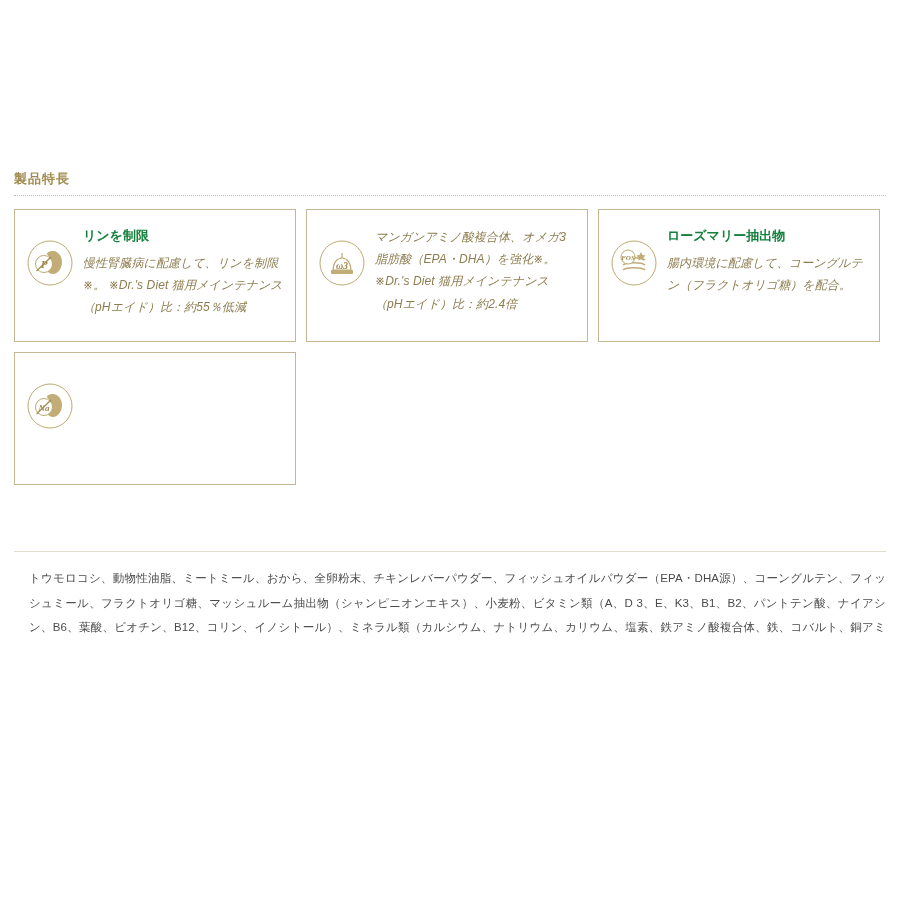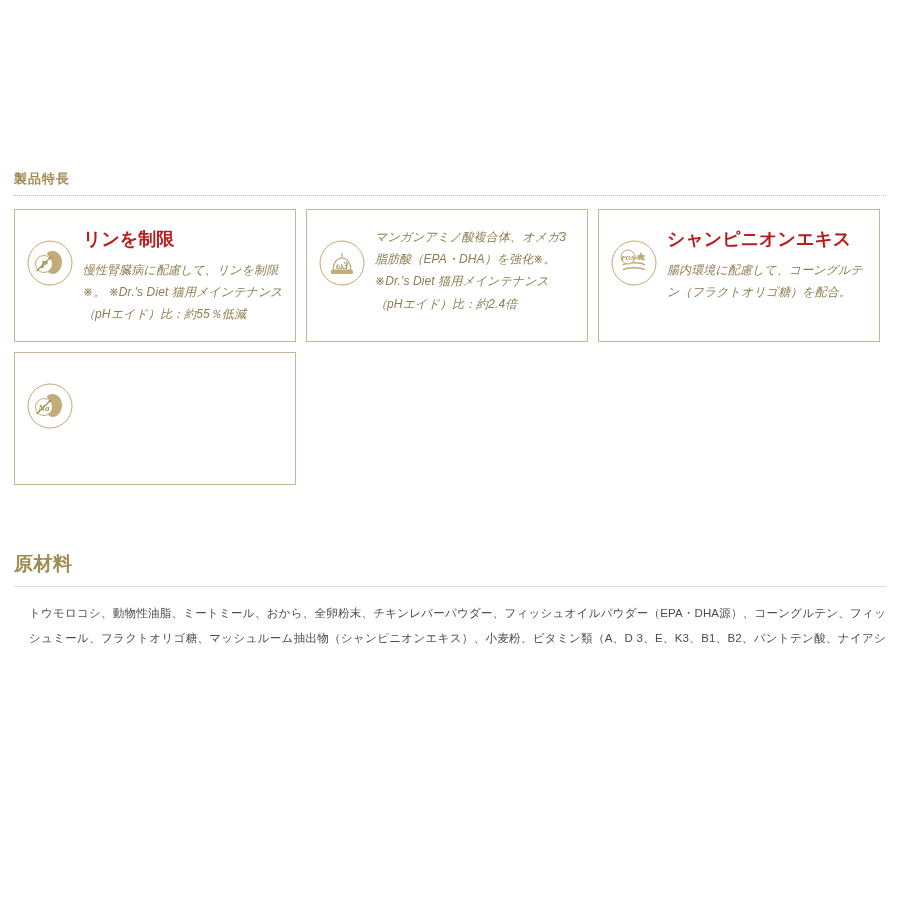"リンを制限" .card-title { color: #b91c1c -> #15803d; font-size: 18px -> 13px }
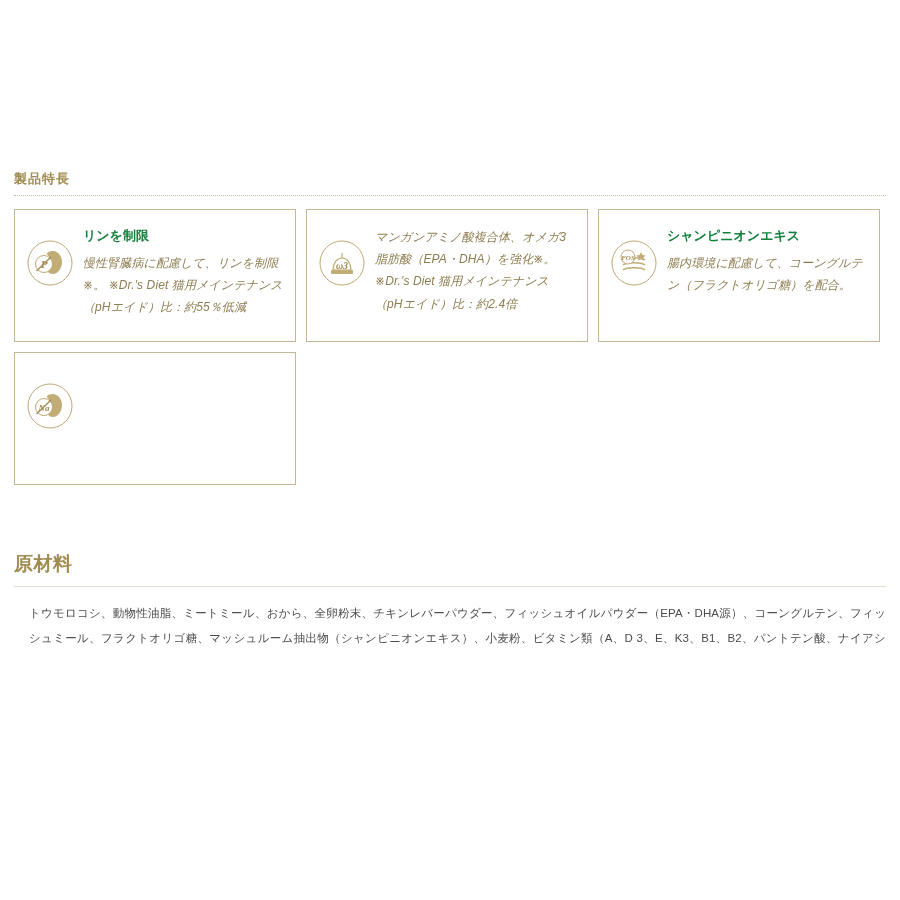"シャンピニオンエキス" div.card-title { text: シャンピニオンエキス -> ローズマリー抽出物 }
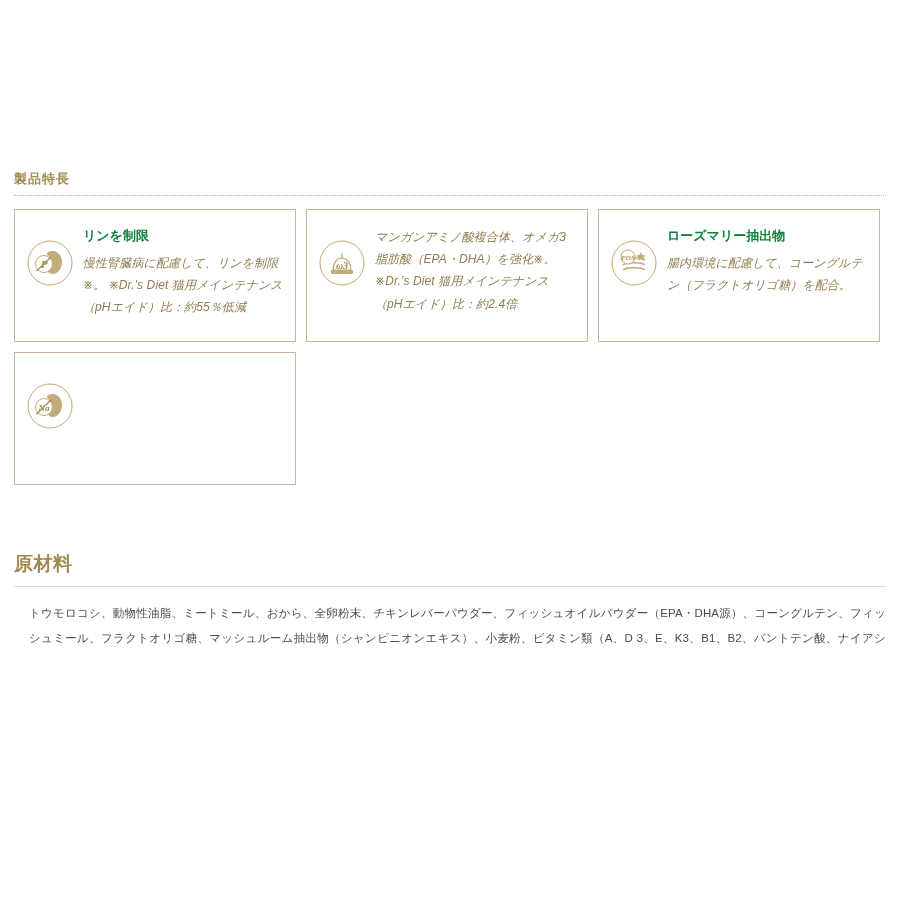"原材料" div.ing-title { html: <div>原材料</div> -> none }
